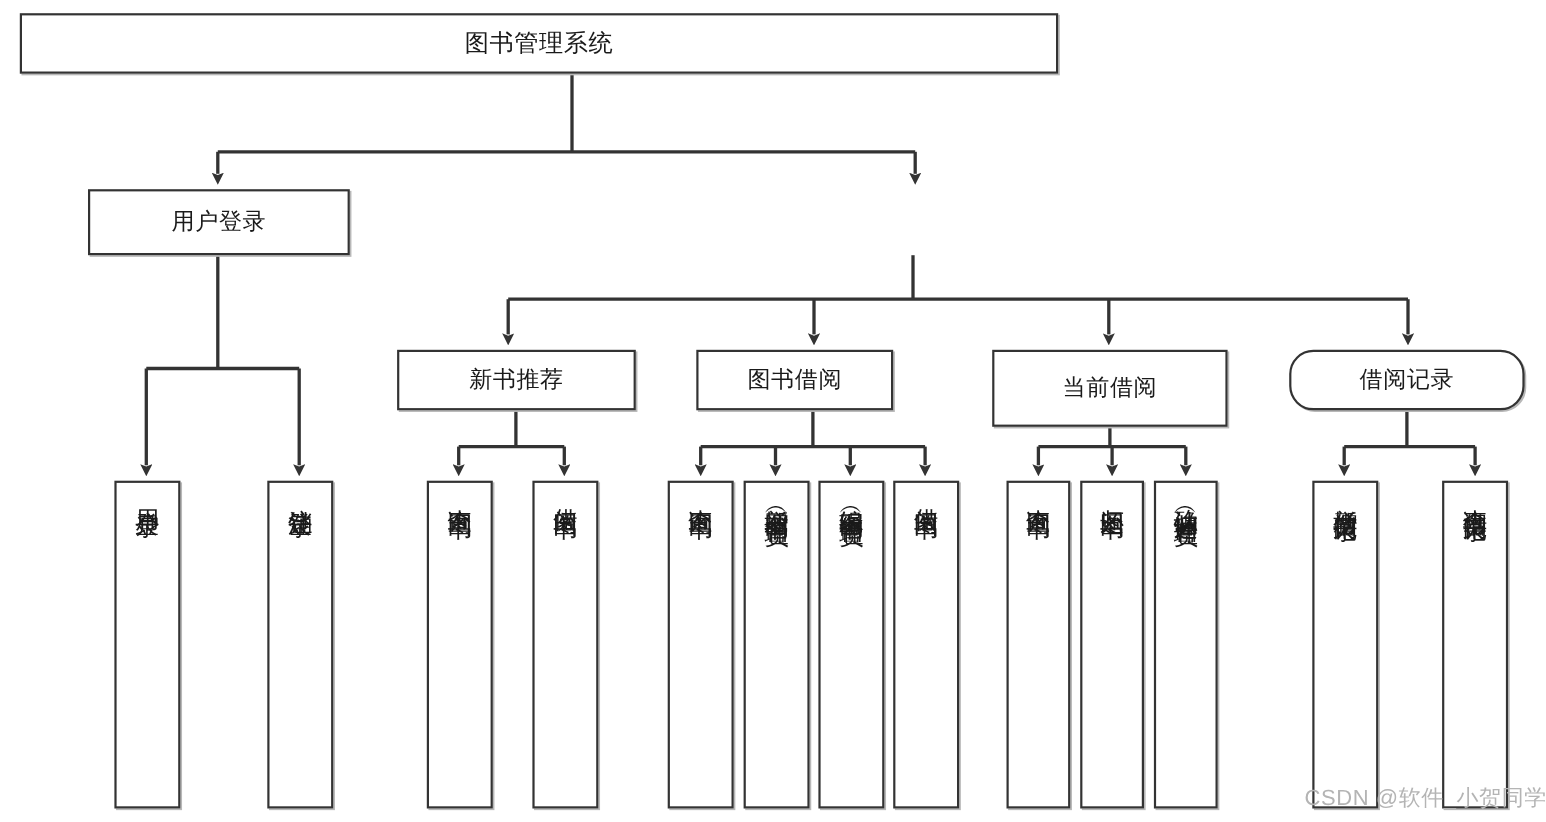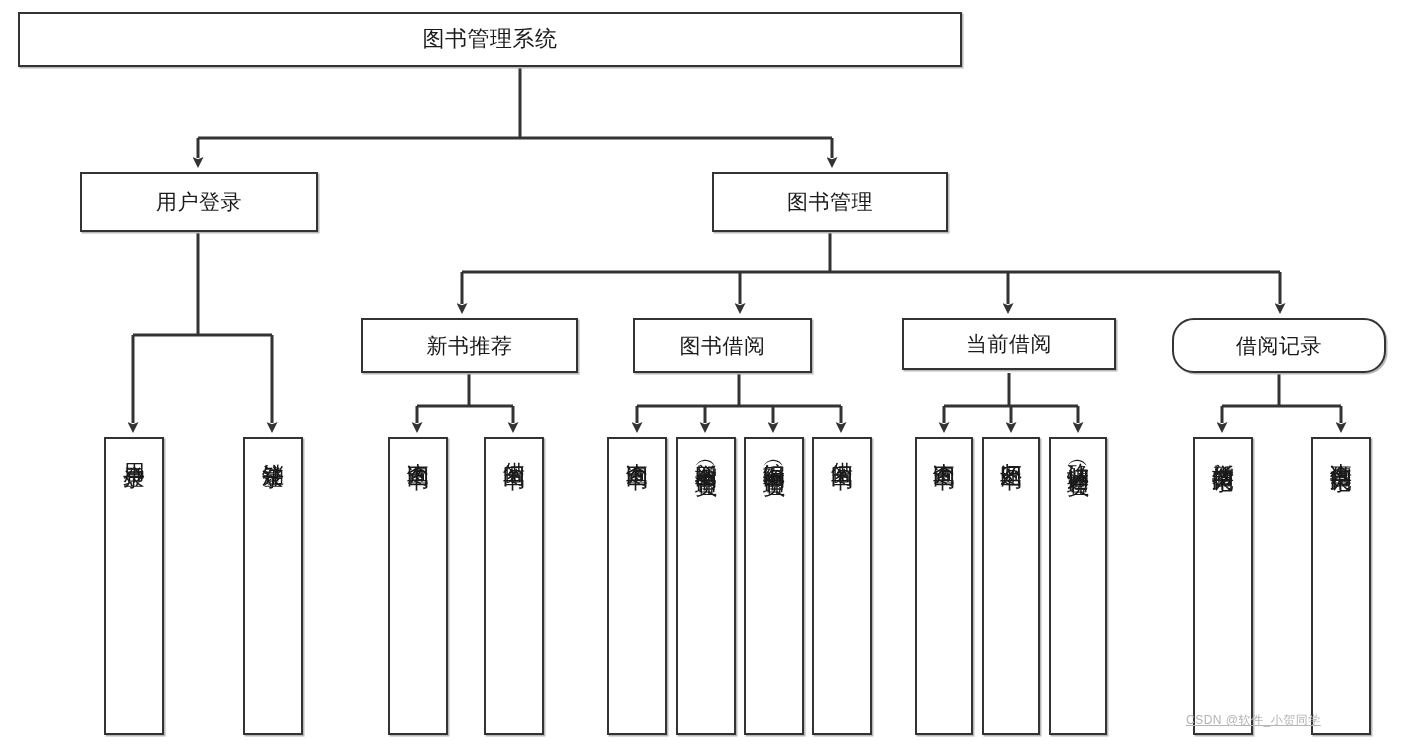"图书管理" div.node { html: <div> <span>图书管理</span> </div> -> none }
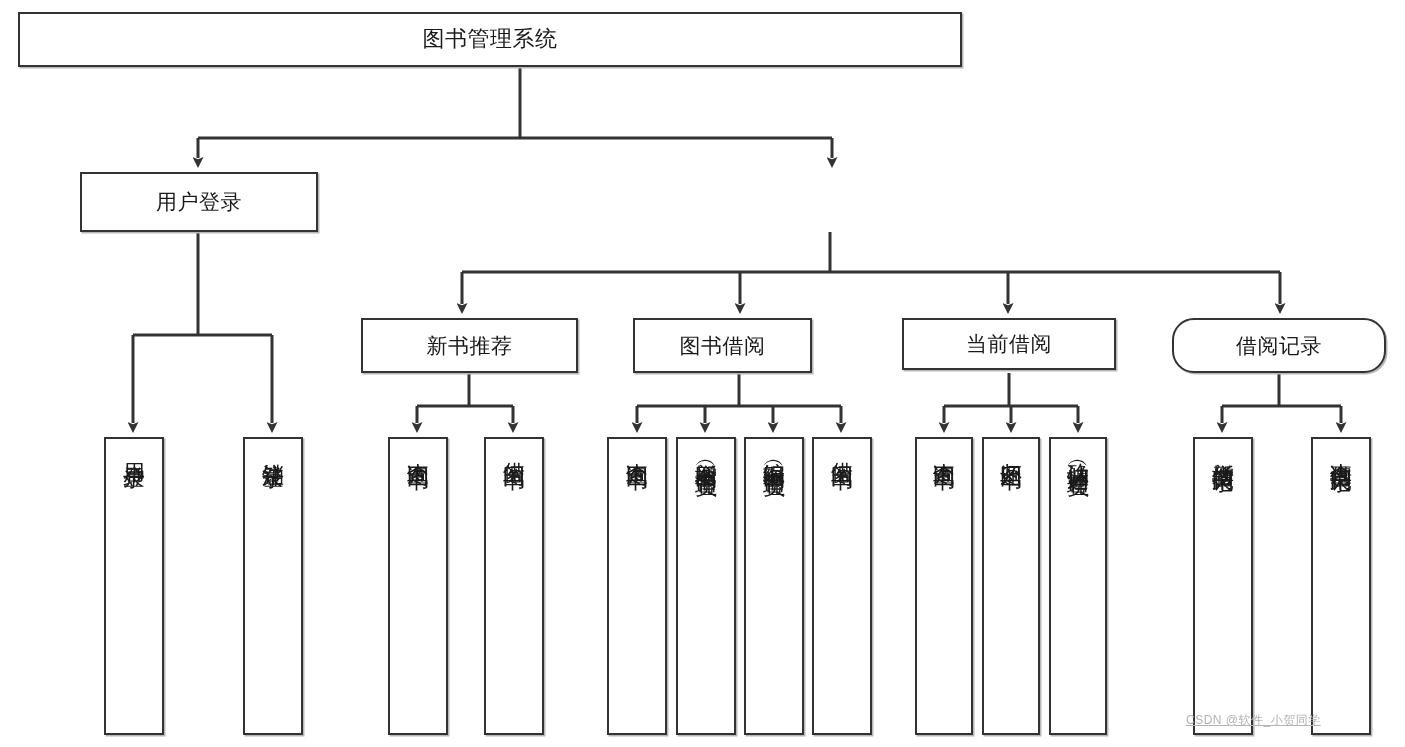"当前借阅" div.node { height: 52px -> 70px }
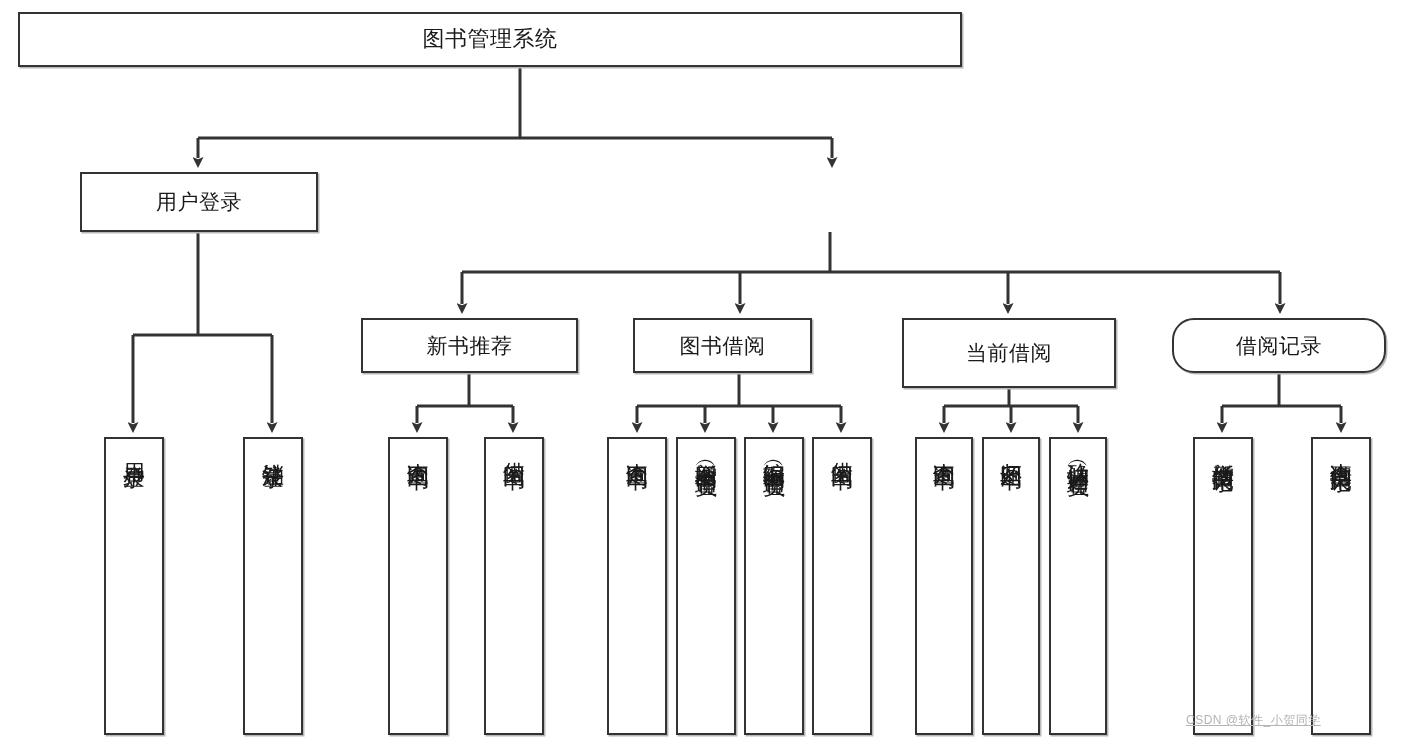"CSDN @软件_小贺同学" .watermark { font-size: 12px -> 20px; text-decoration: underline -> none }
